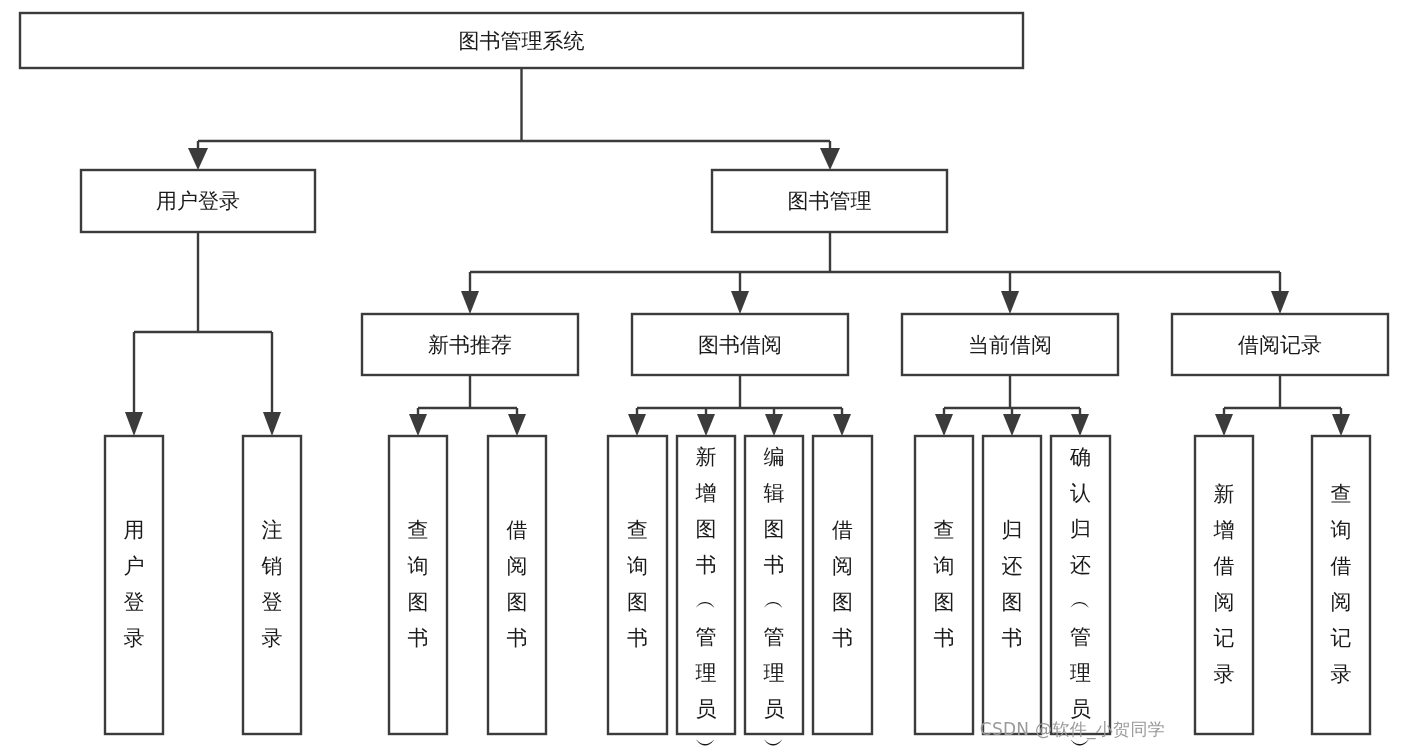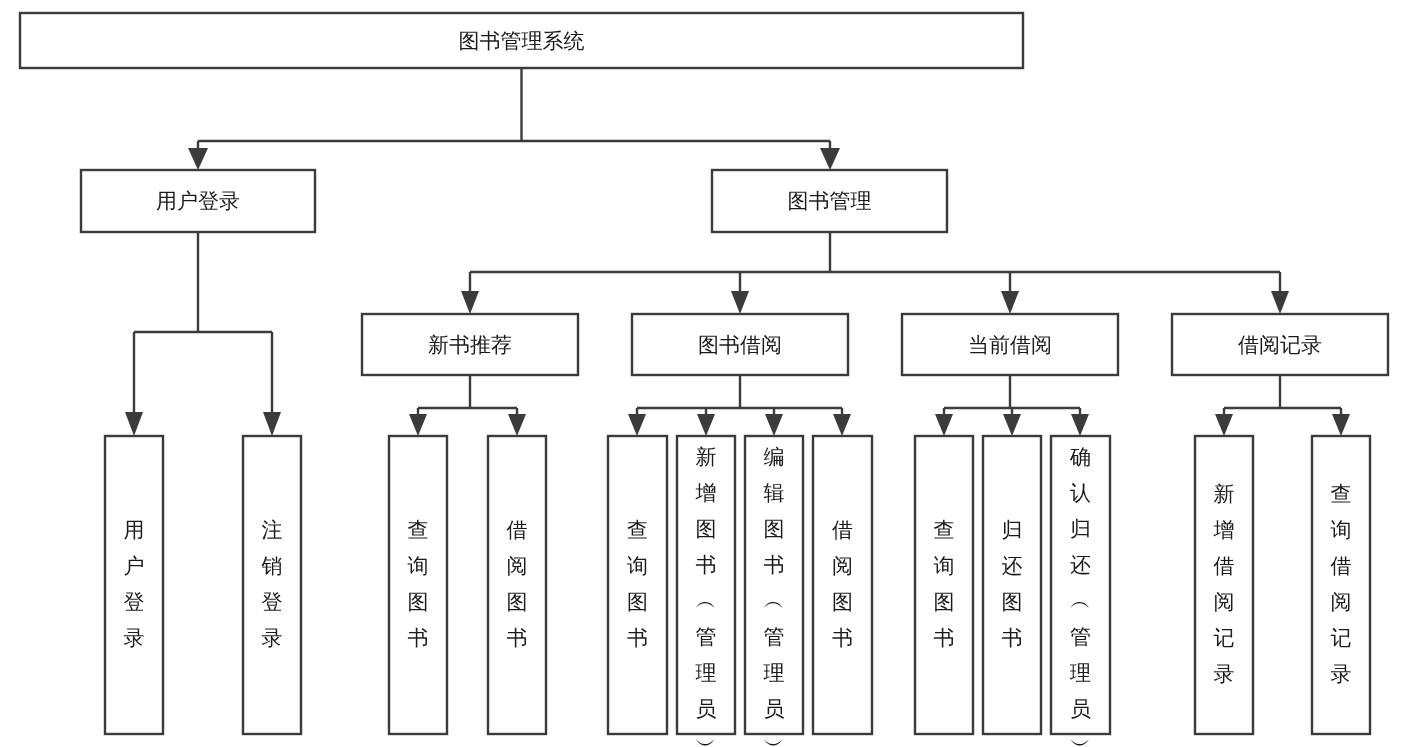"CSDN @软件_小贺同学" div.watermark-text { html: none -> <div>CSDN @软件_小贺同学</div> }
